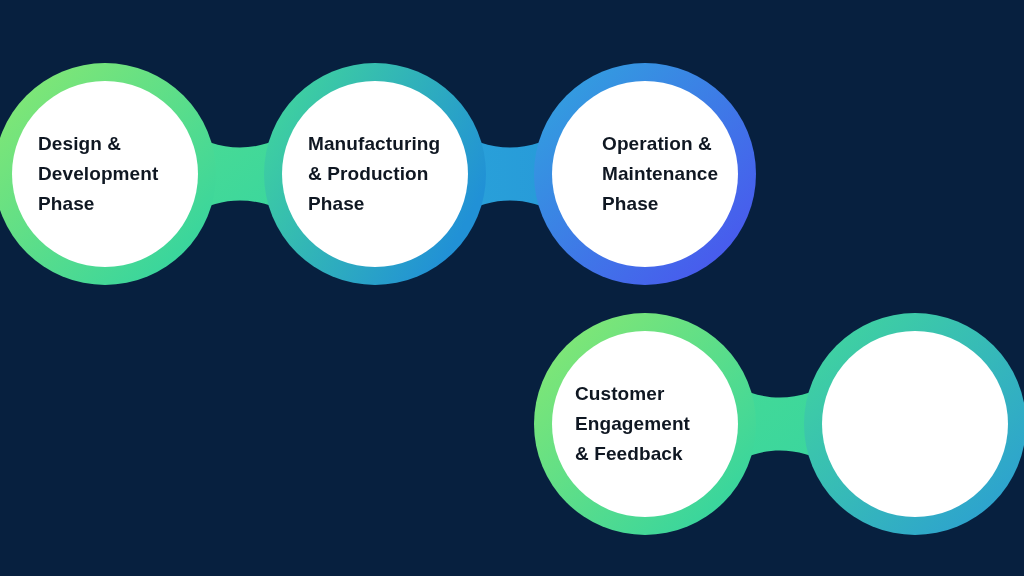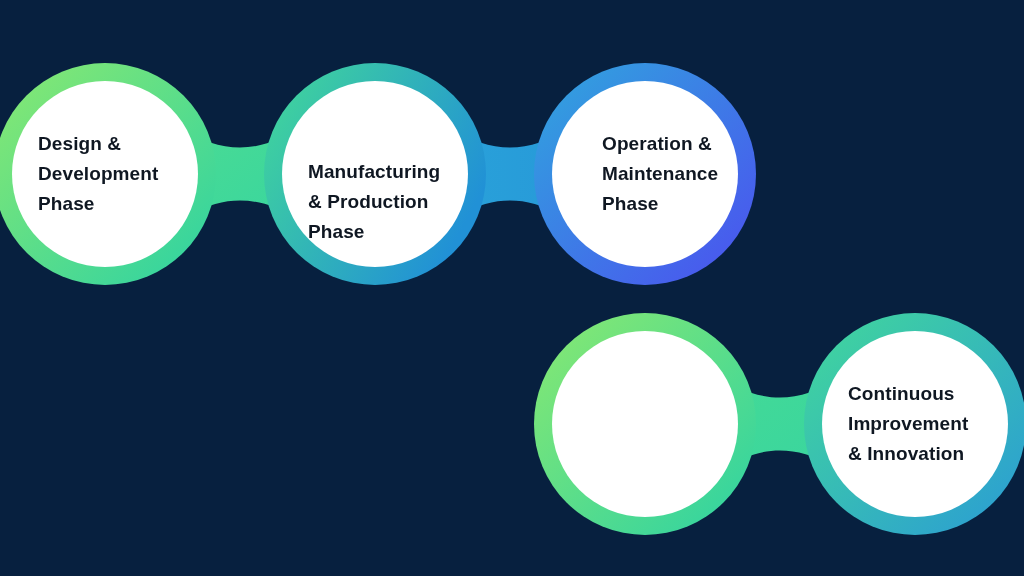"Manufacturing" div.phase-label { margin-top: 28px -> none }
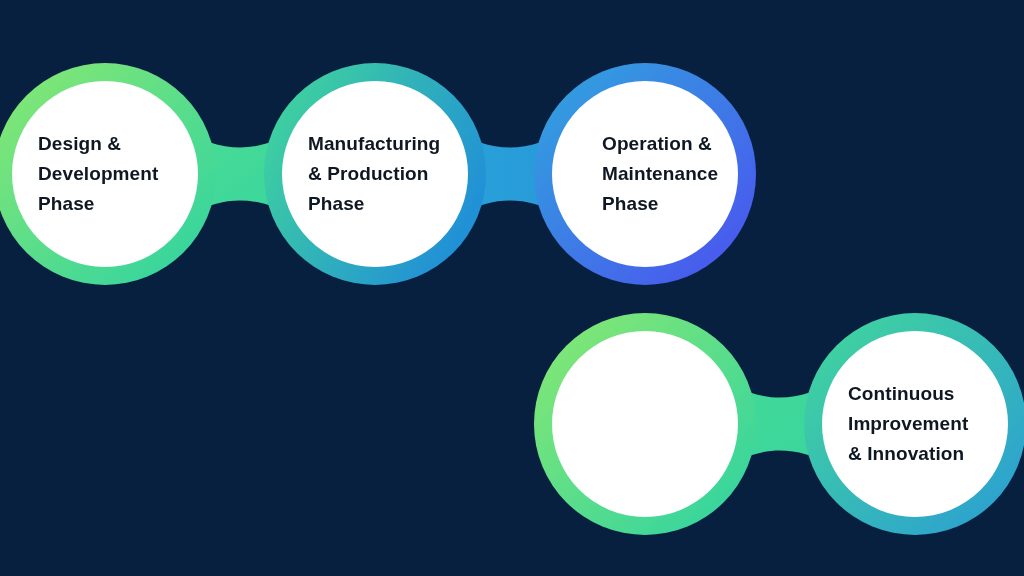"Customer" div.phase-label { html: none -> <div>Customer Engagement &amp; Feedback</div> }
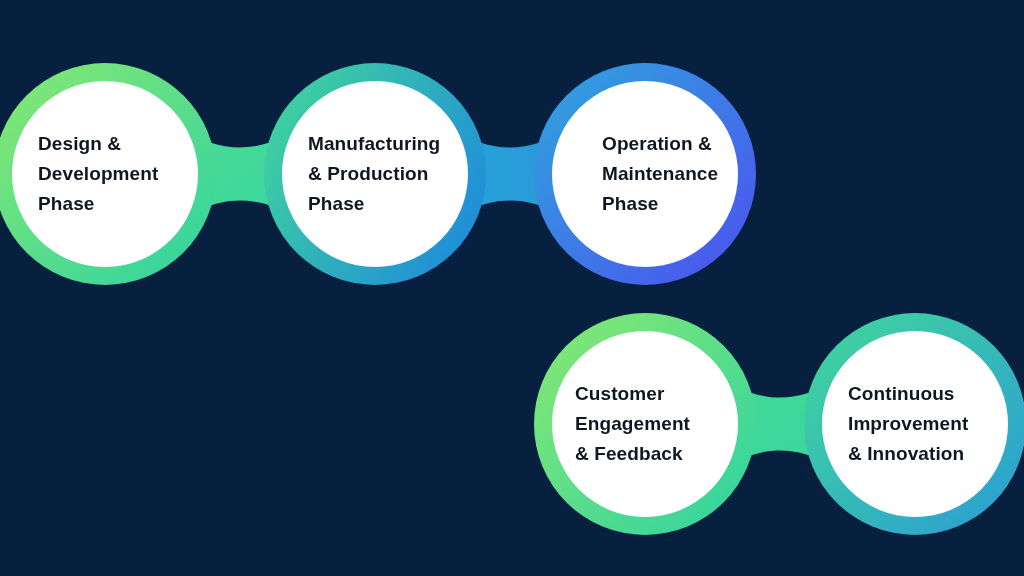"Continuous" div.phase-label { html: <div>Continuous Improvement &amp; Innovation</div> -> none }
